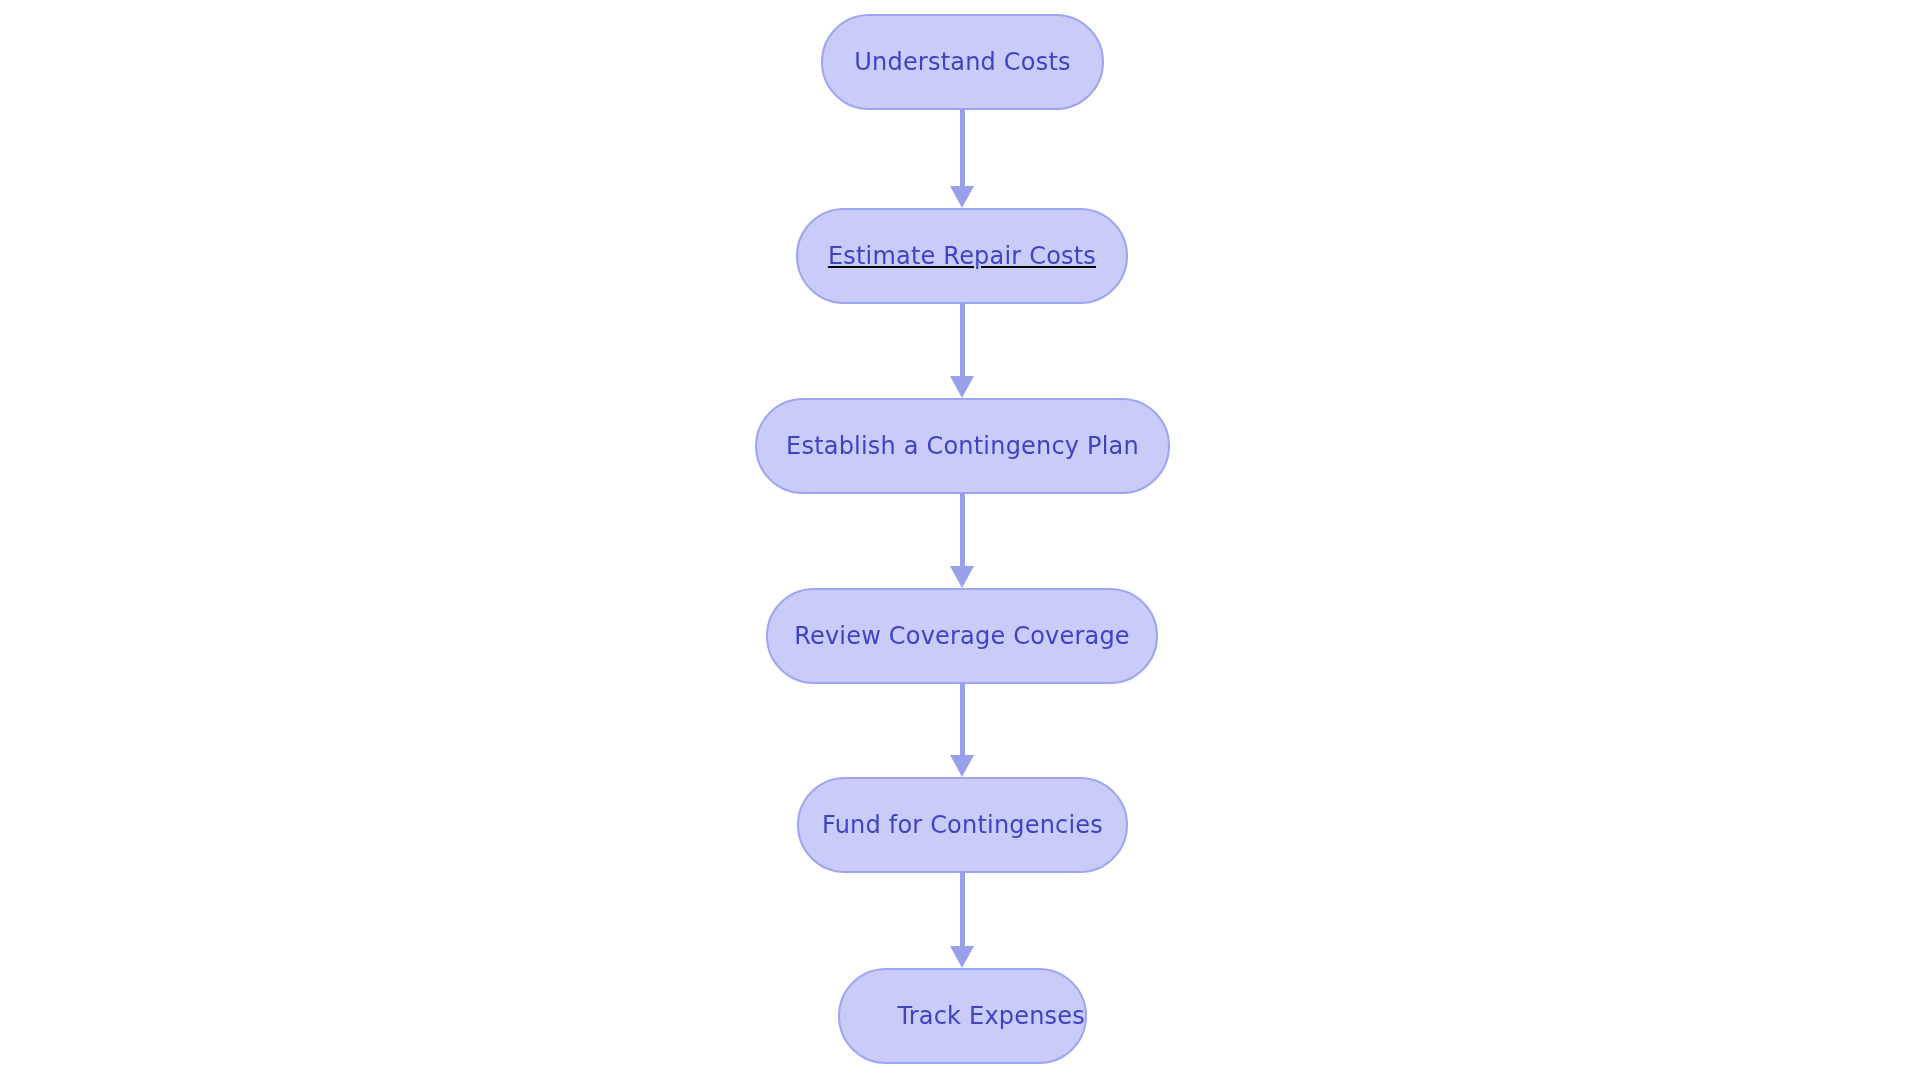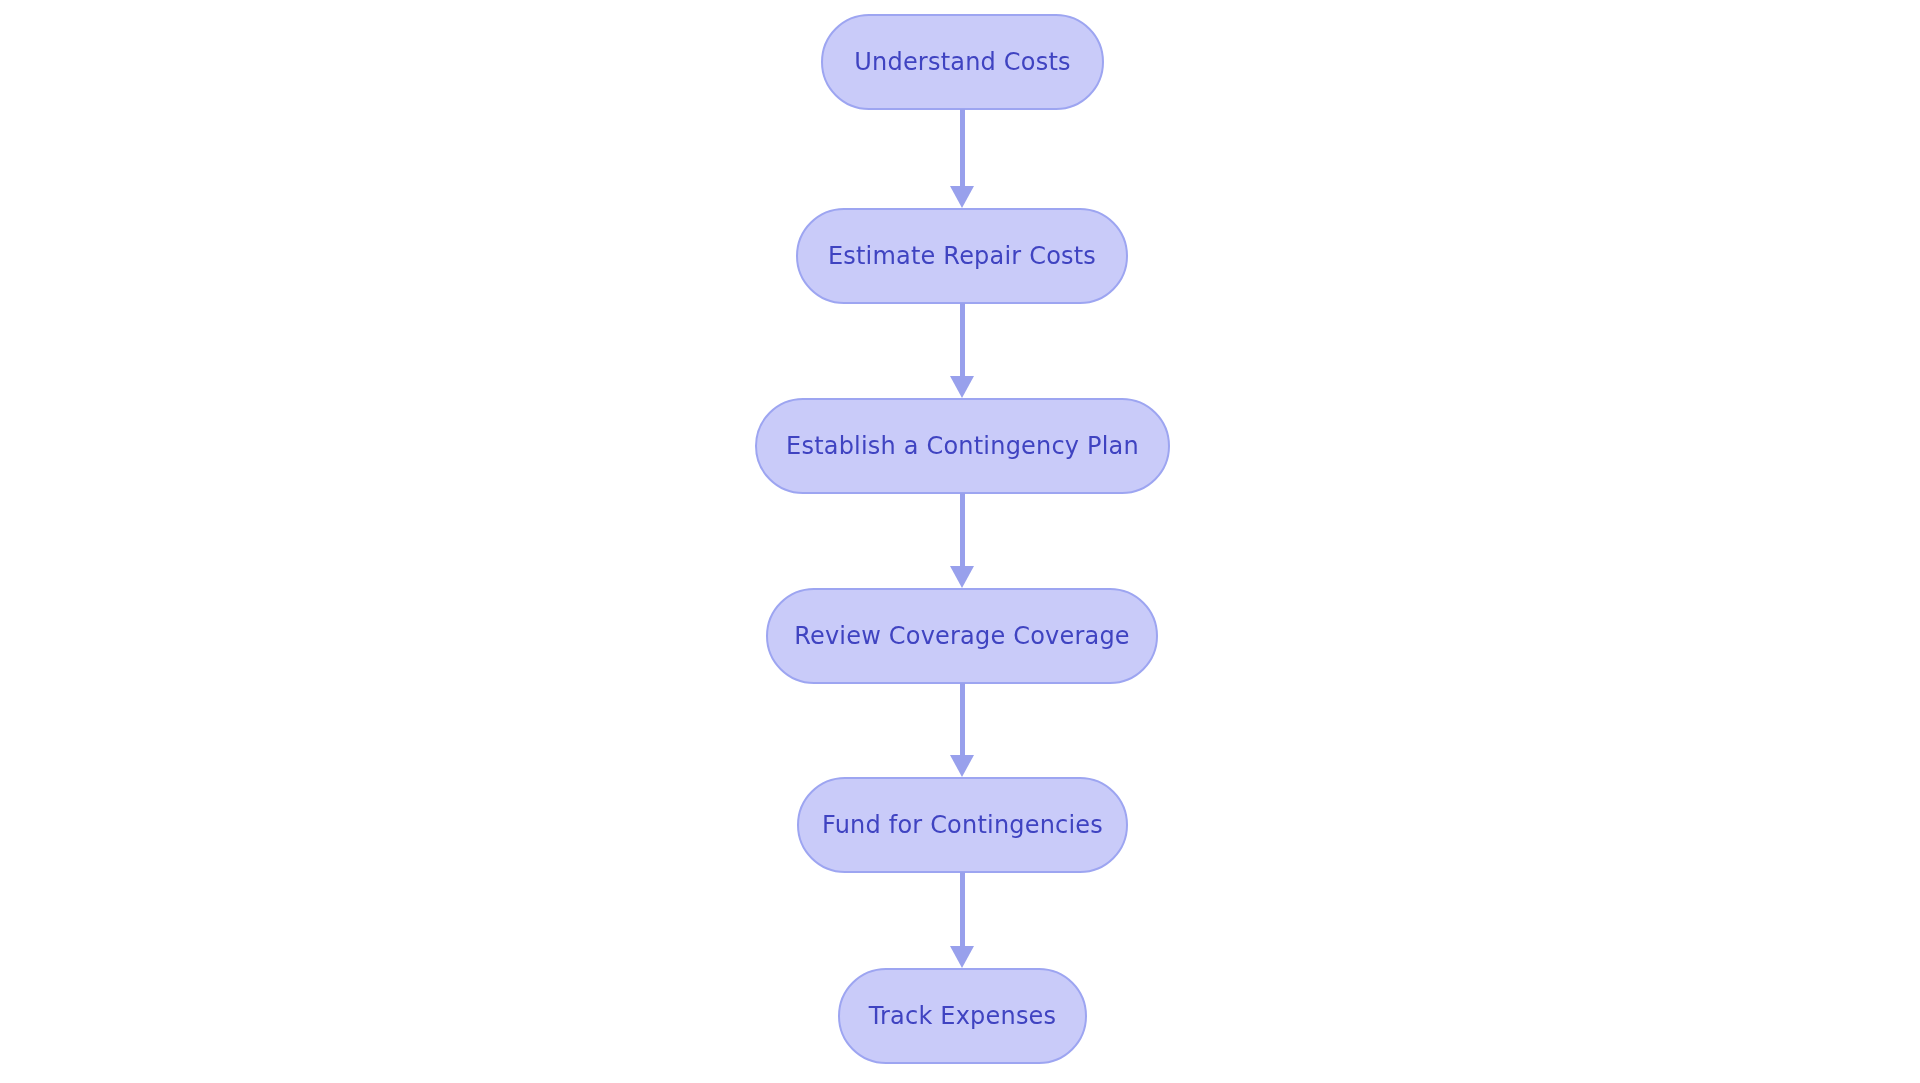"Estimate Repair Costs" .n1 { text-decoration: none -> underline }
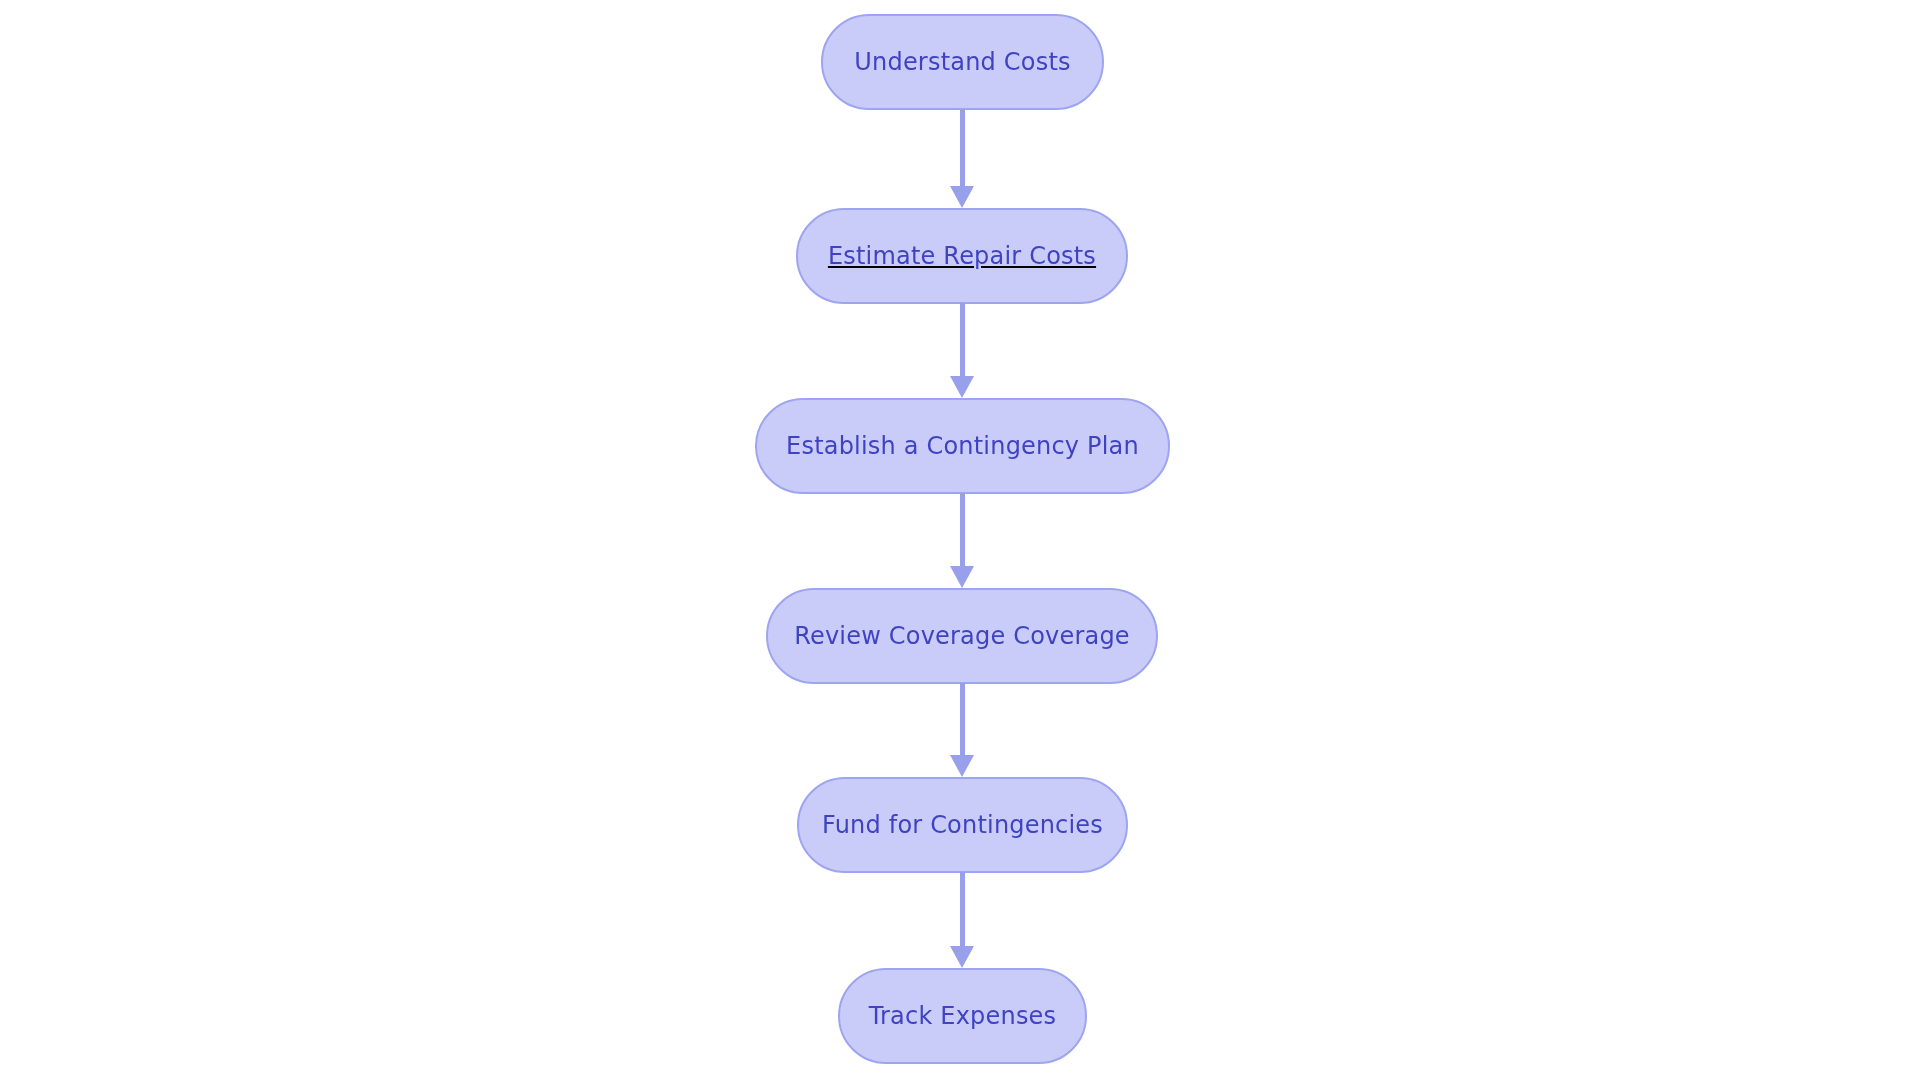"Track Expenses" .n5 { justify-content: none -> flex-end }
